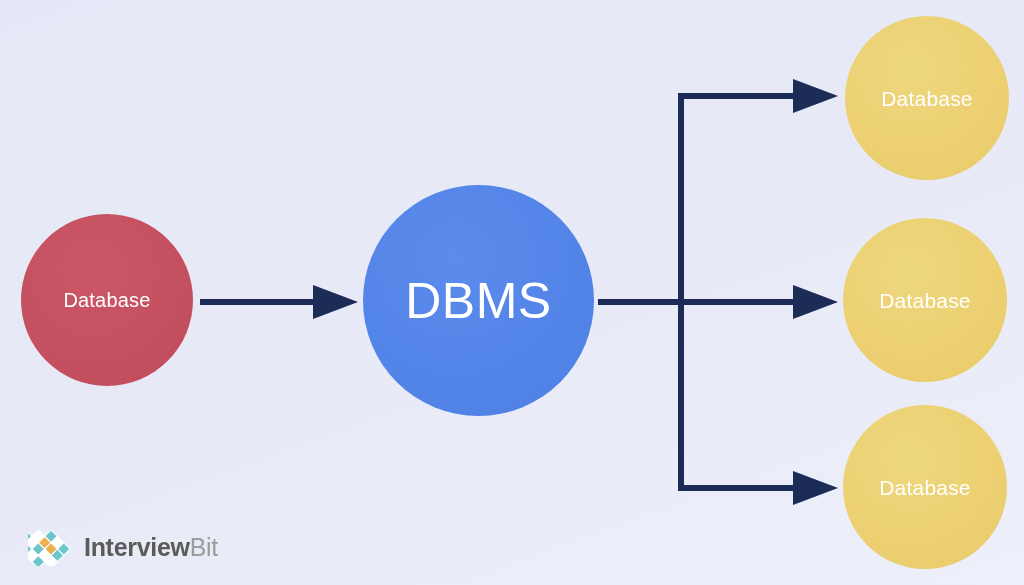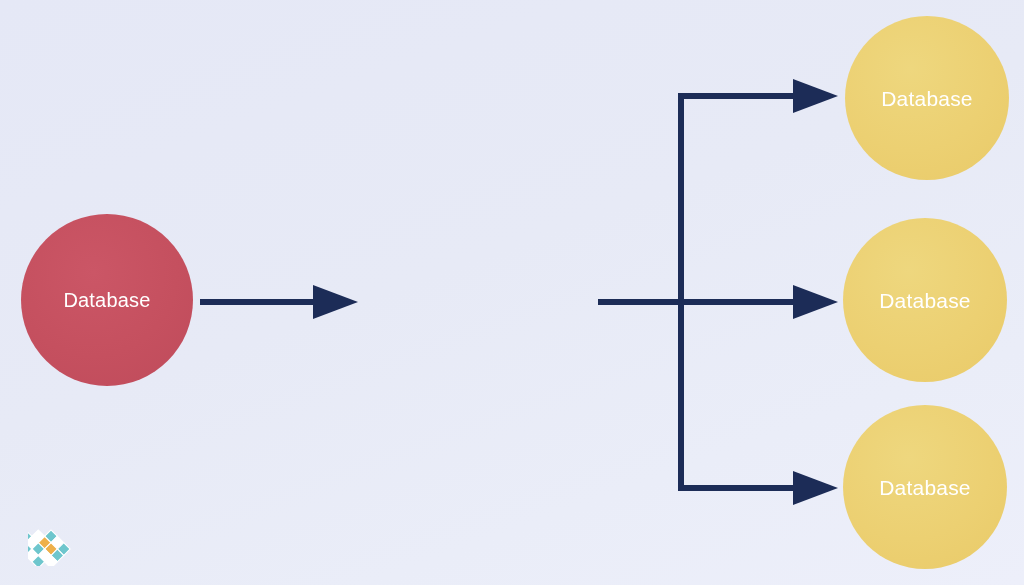"DBMS" div.node { html: none -> <div> <span>DBMS</span> </div> }
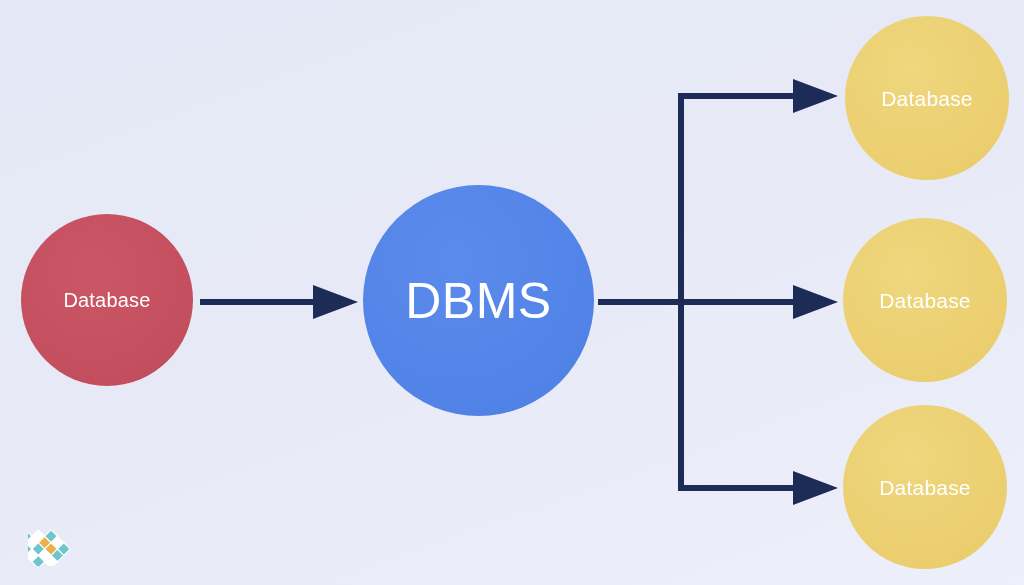"InterviewBit" div { html: none -> <div> <span>Interview</span><span>Bit</span> </div> }
